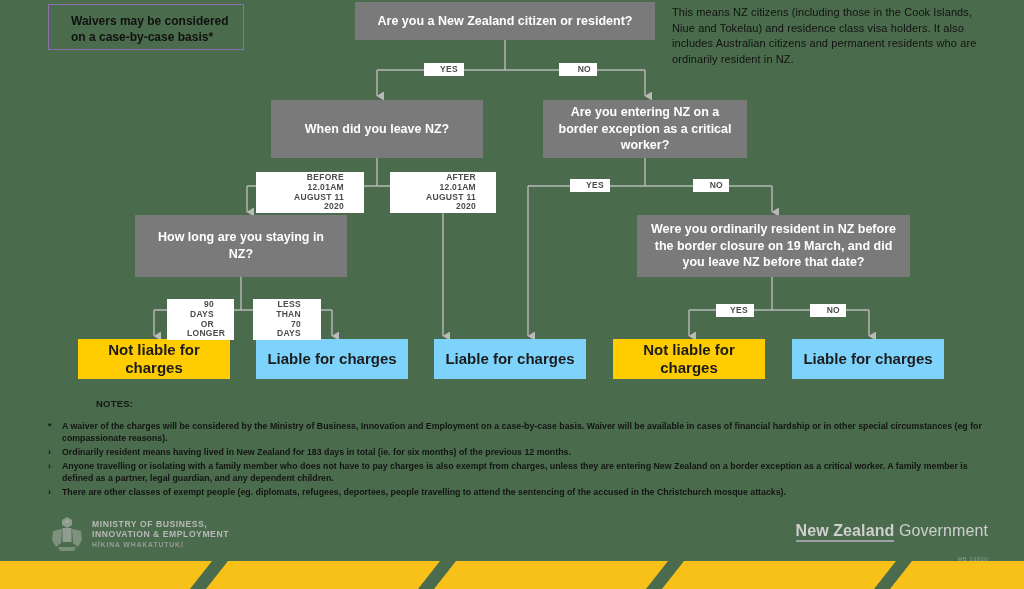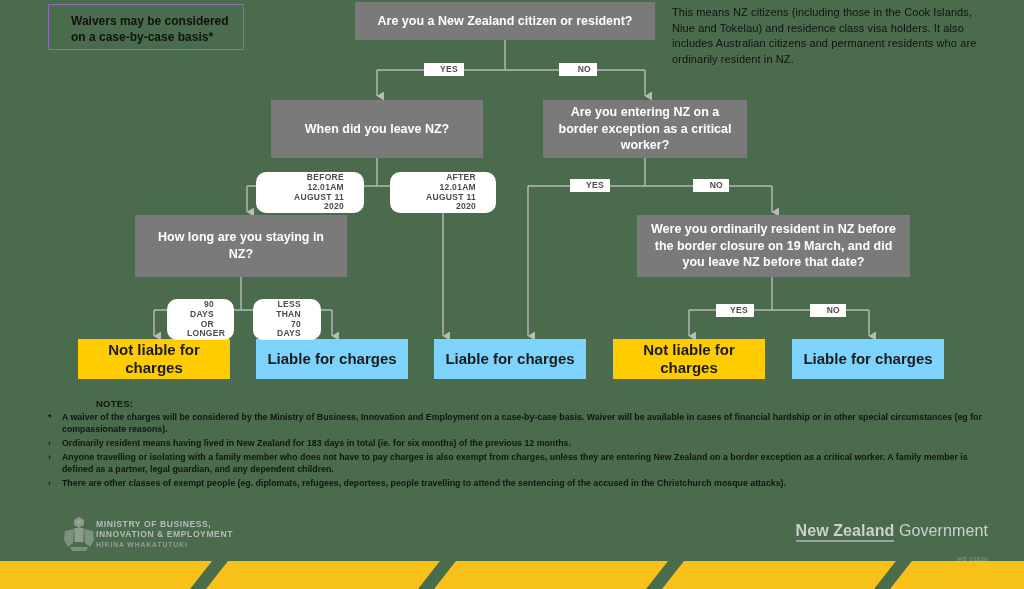"BEFORE 12.01AM" .elabel.two { border-radius: 10px -> none }
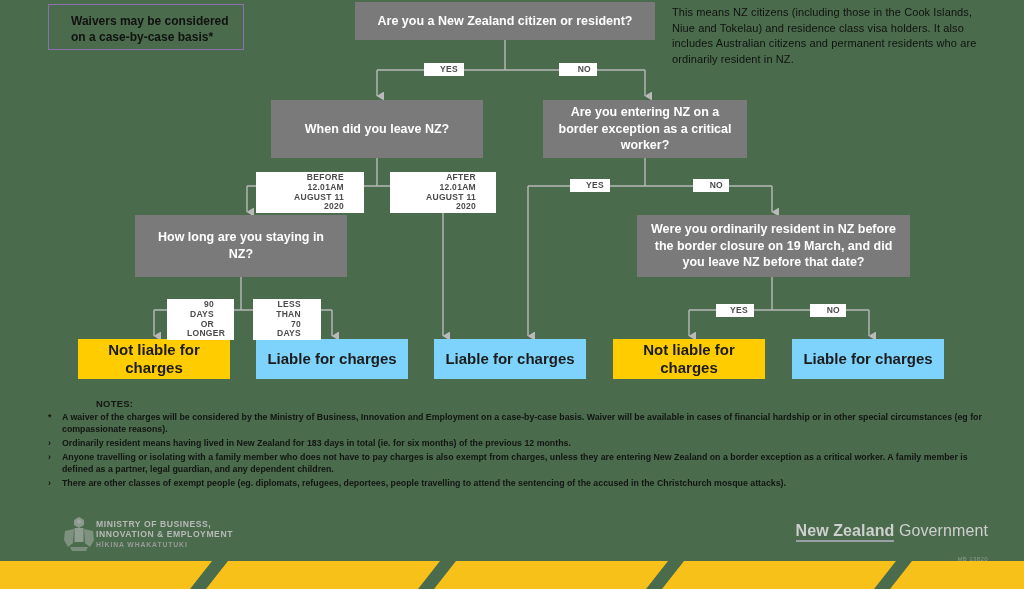"NOTES:" .notes-title { margin-bottom: 2px -> 11px }
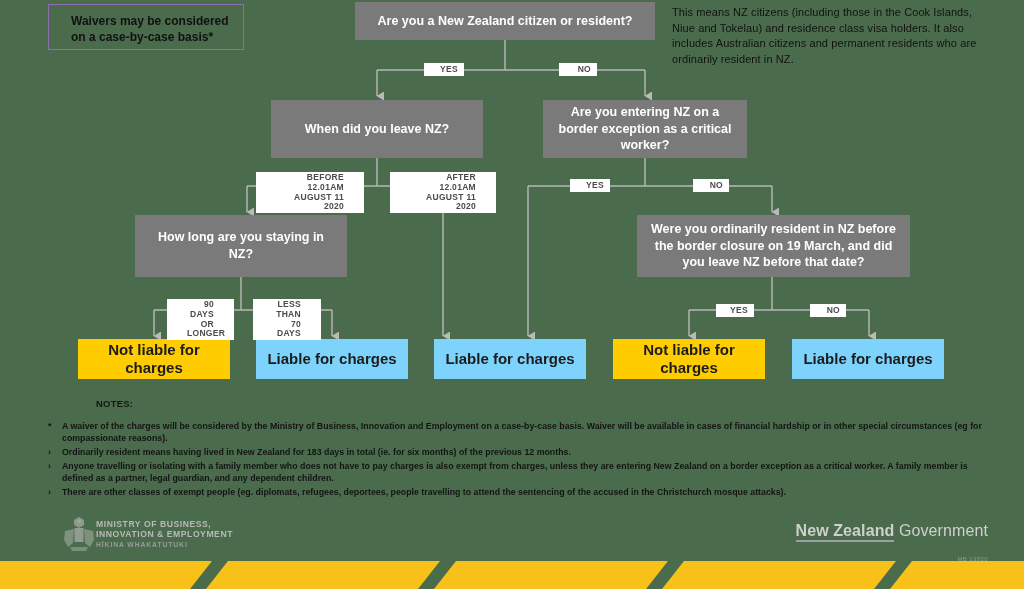"MINISTRY OF BUSINESS," .footer-left { gap: none -> 8px; left: 62px -> 50px }
